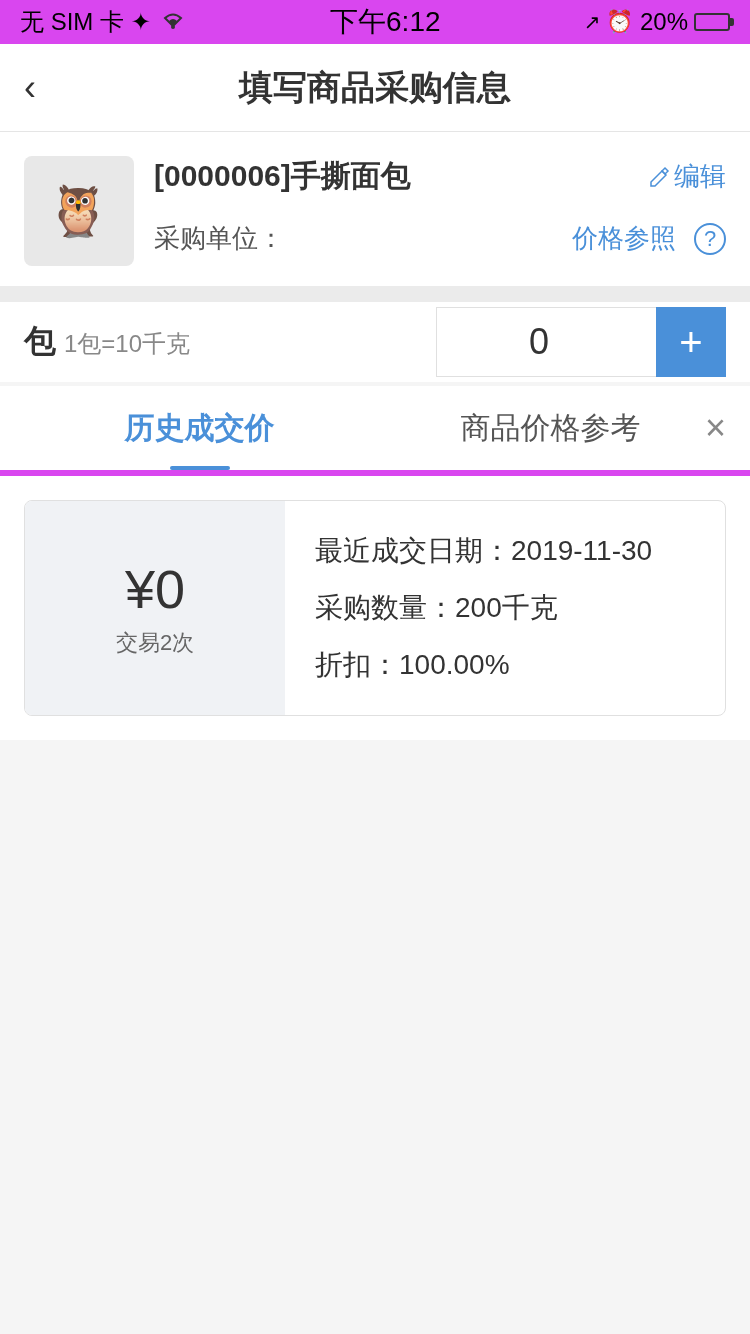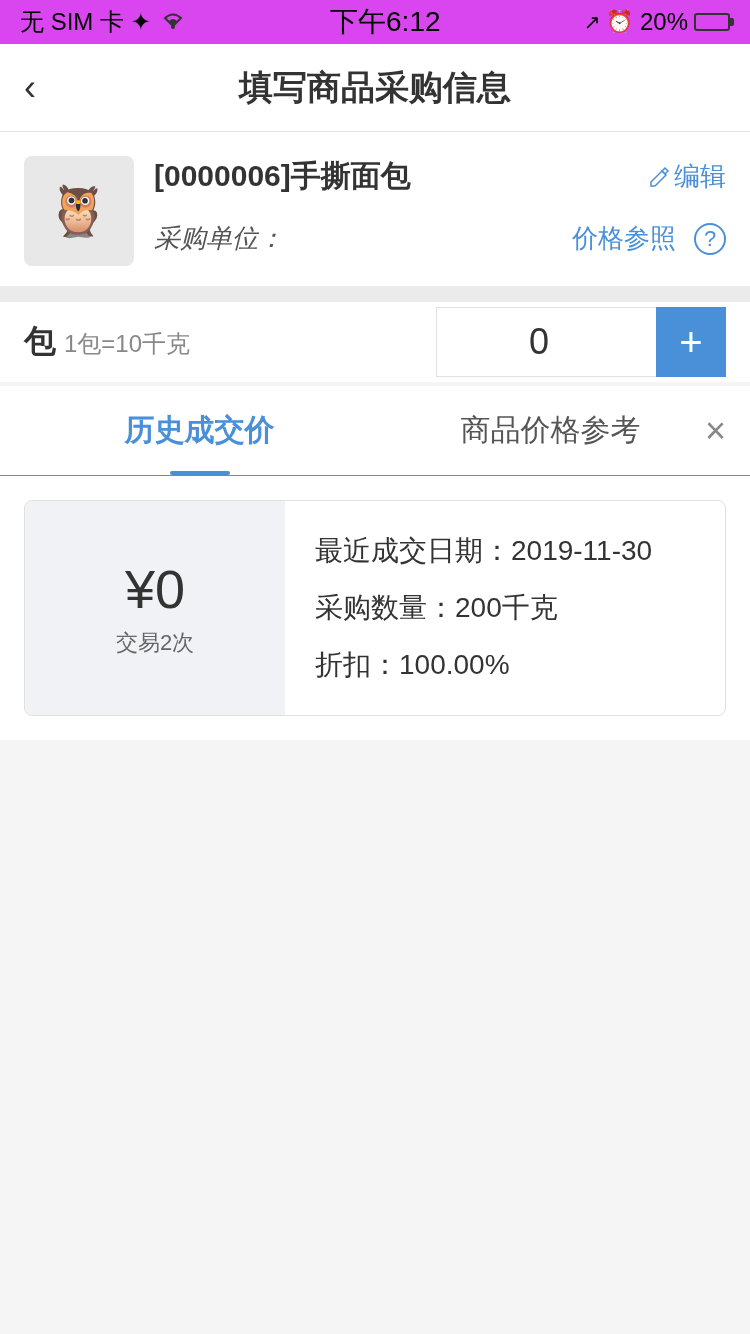"采购单位：" .unit-left { font-style: italic -> none }
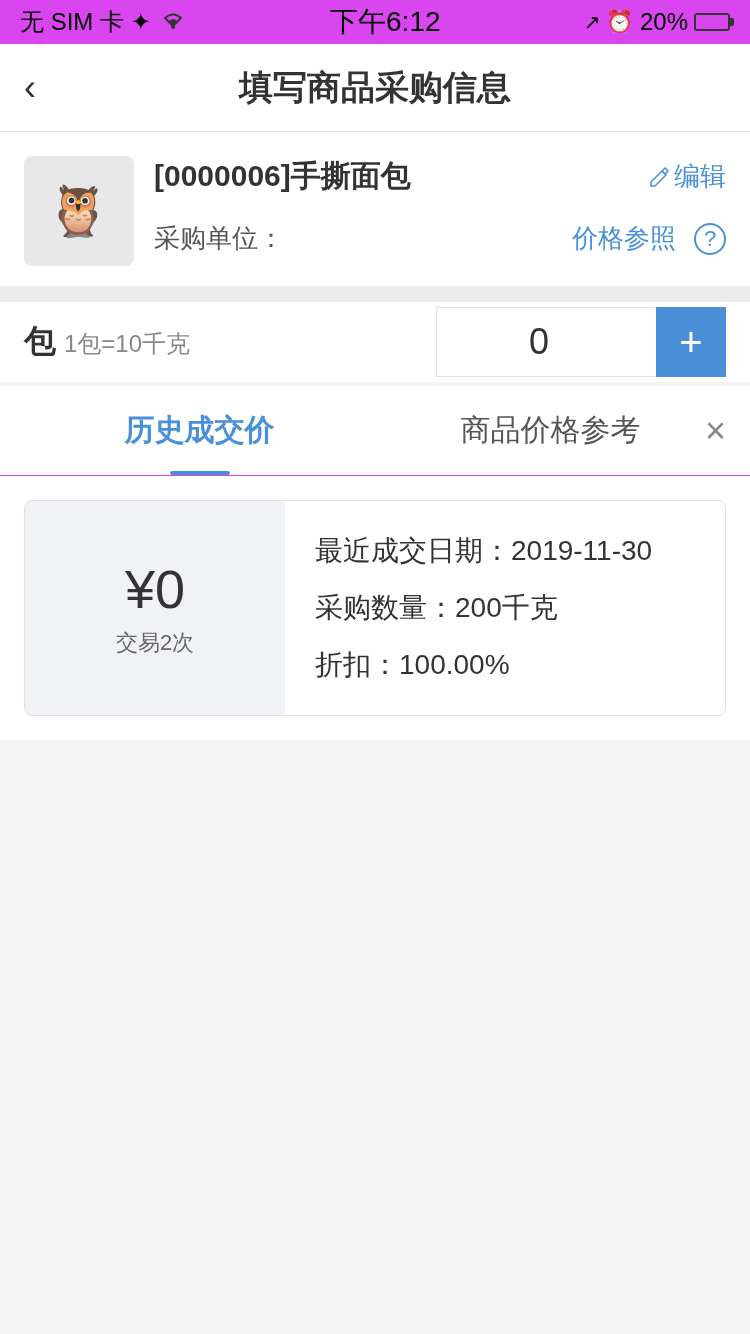"历史成交价" .tabs-header { border-bottom: 1px solid #d946ef -> 6px solid #d946ef }
